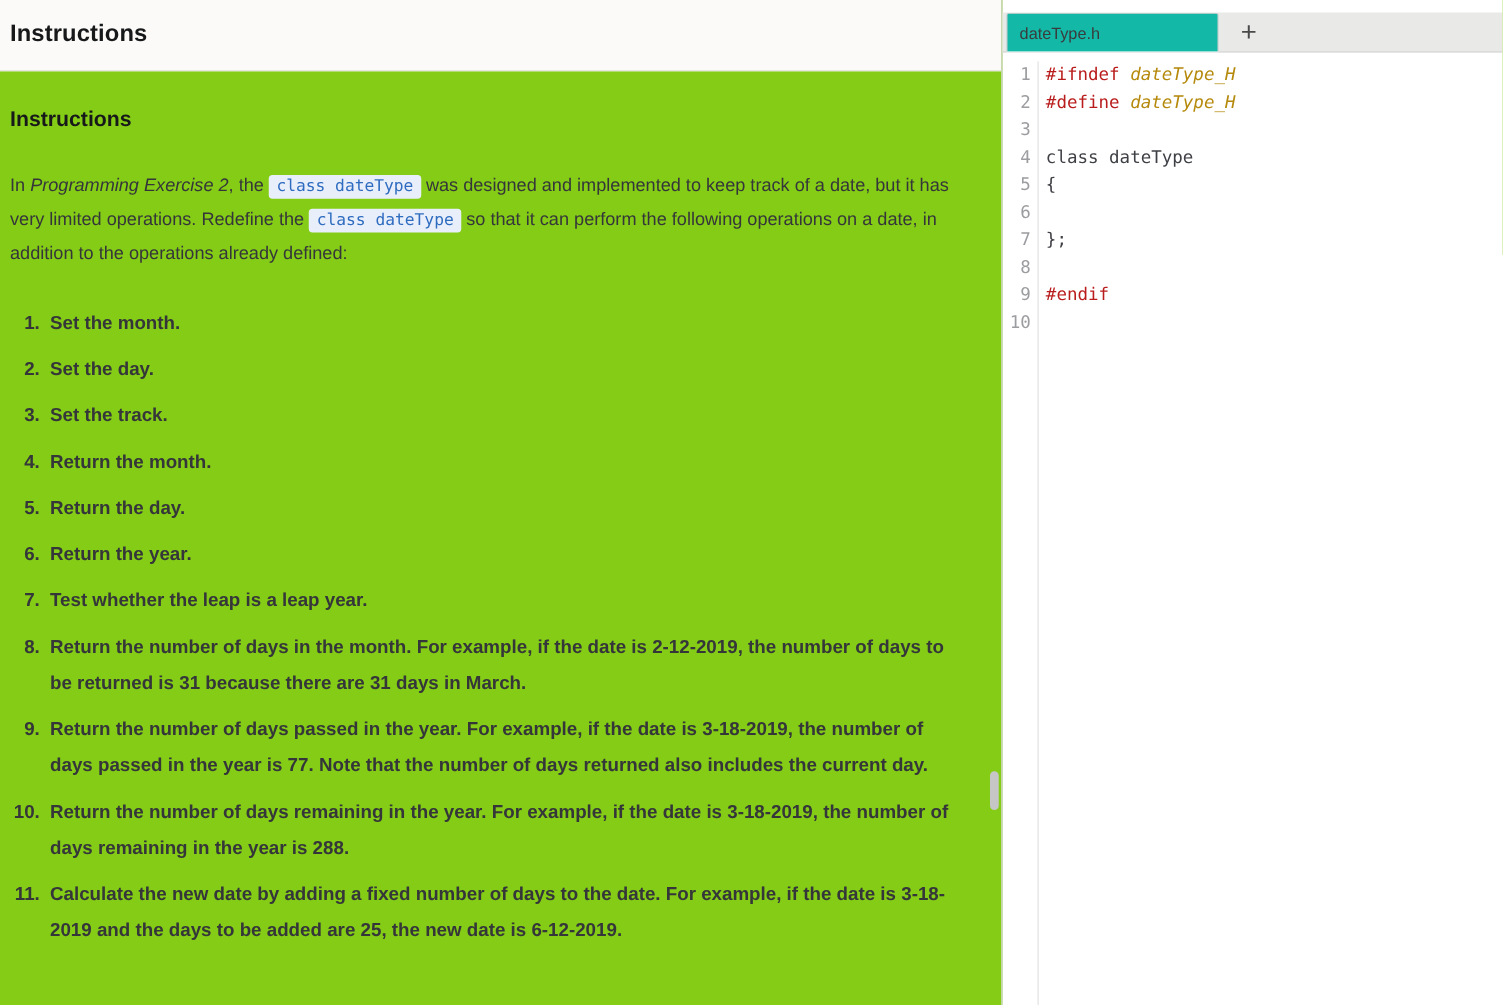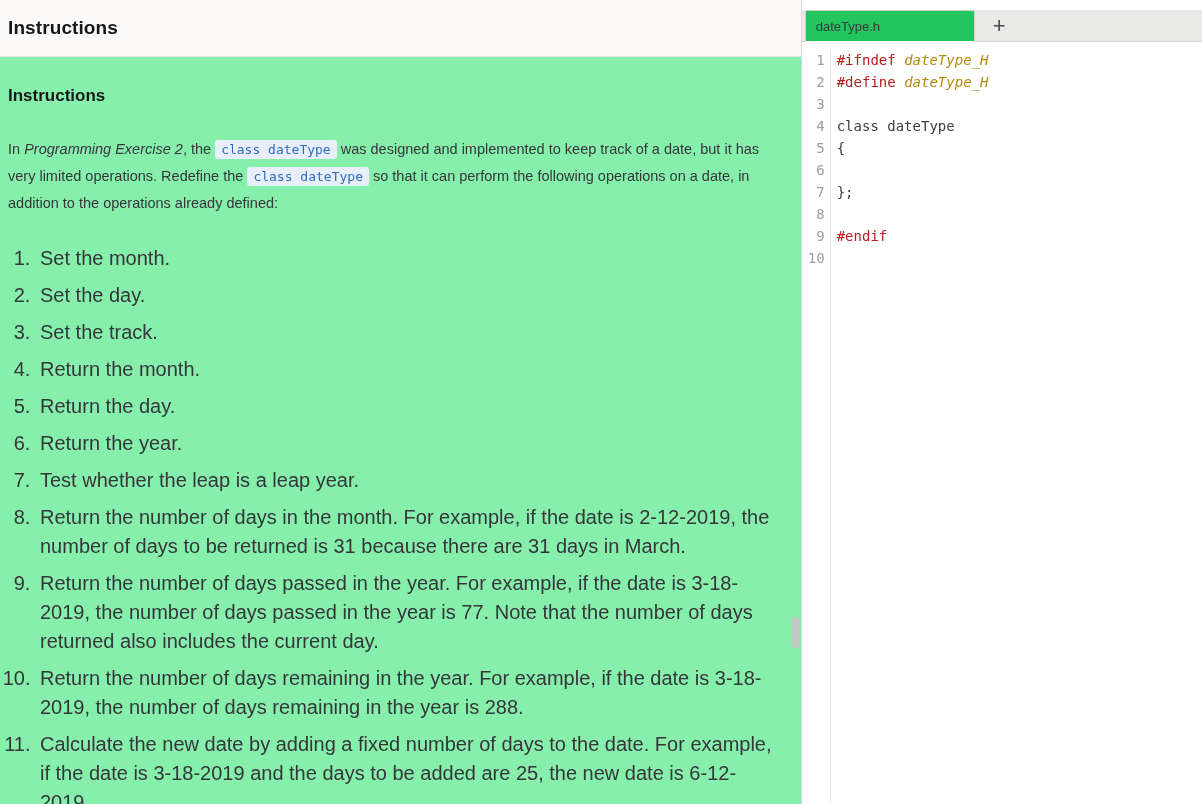"Instructions" .left-panel { background: #86efac -> #84cc16 }
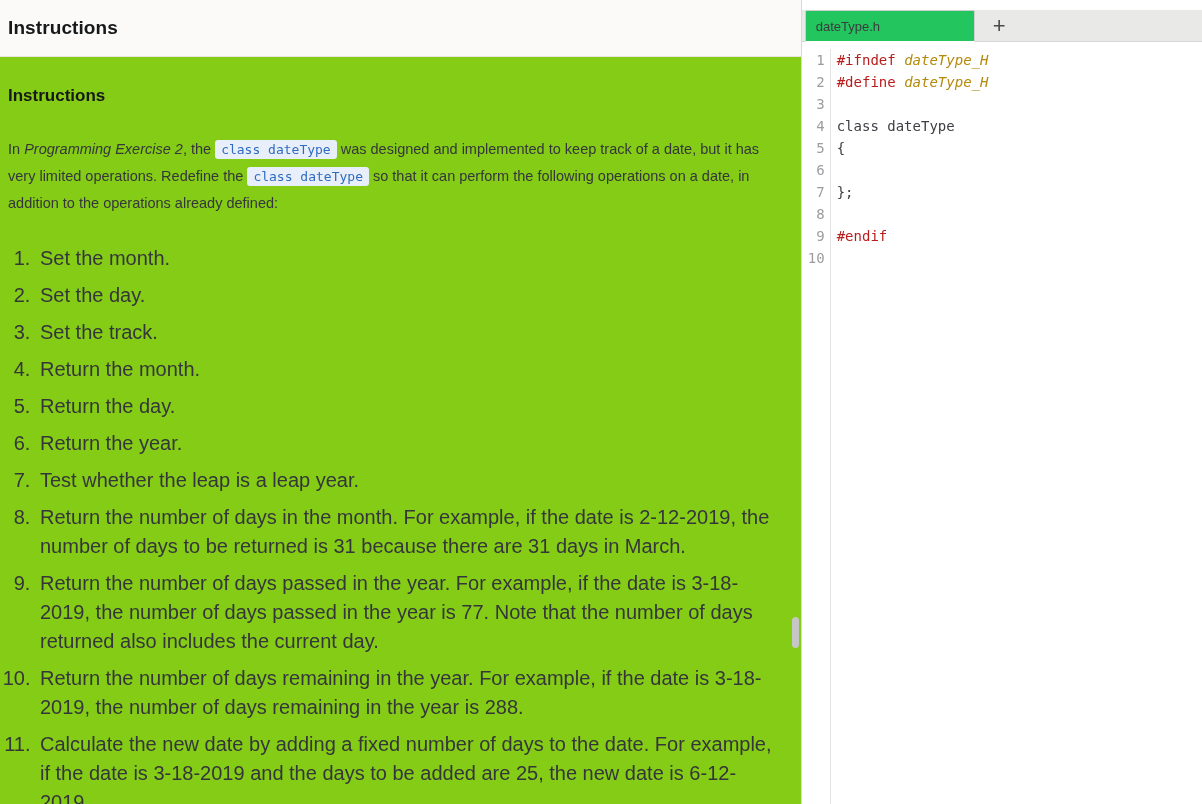"dateType.h" .tab { background: #22c55e -> #14b8a6 }
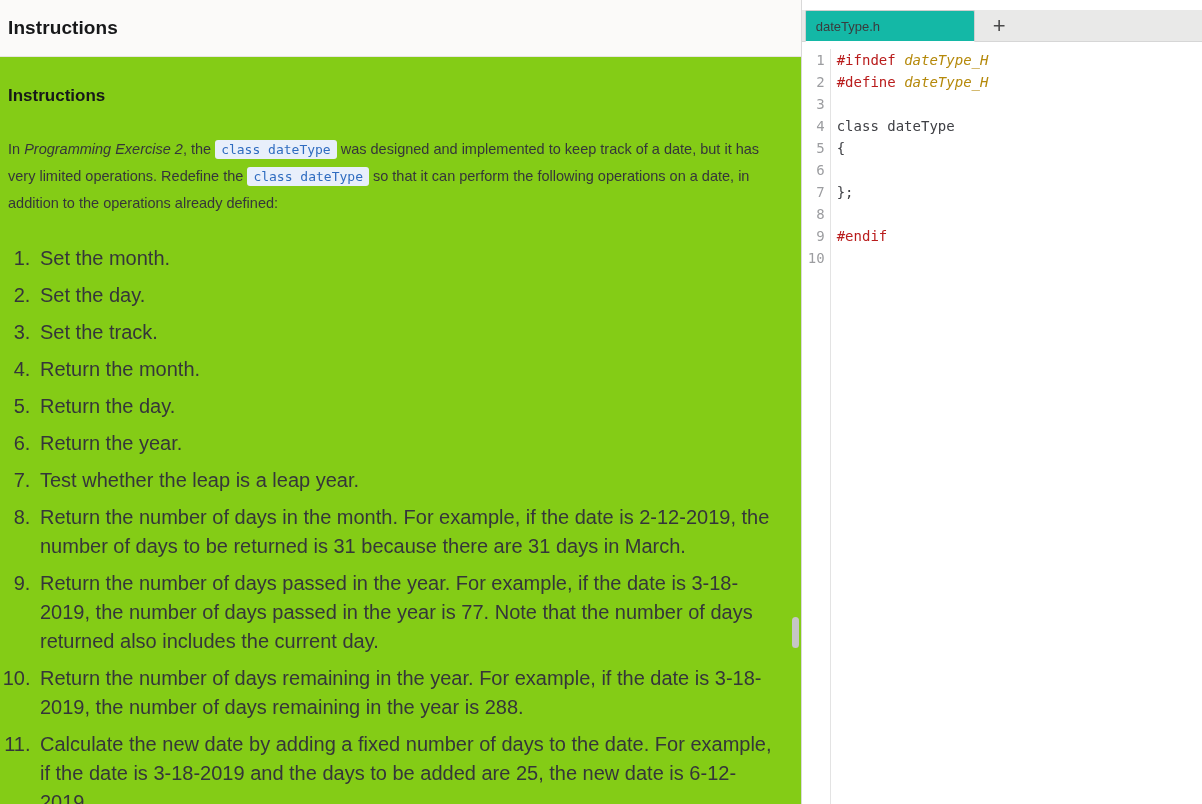"Set the month." ol.instruction-list li { font-size: 20px -> 15px; font-weight: none -> bold }
